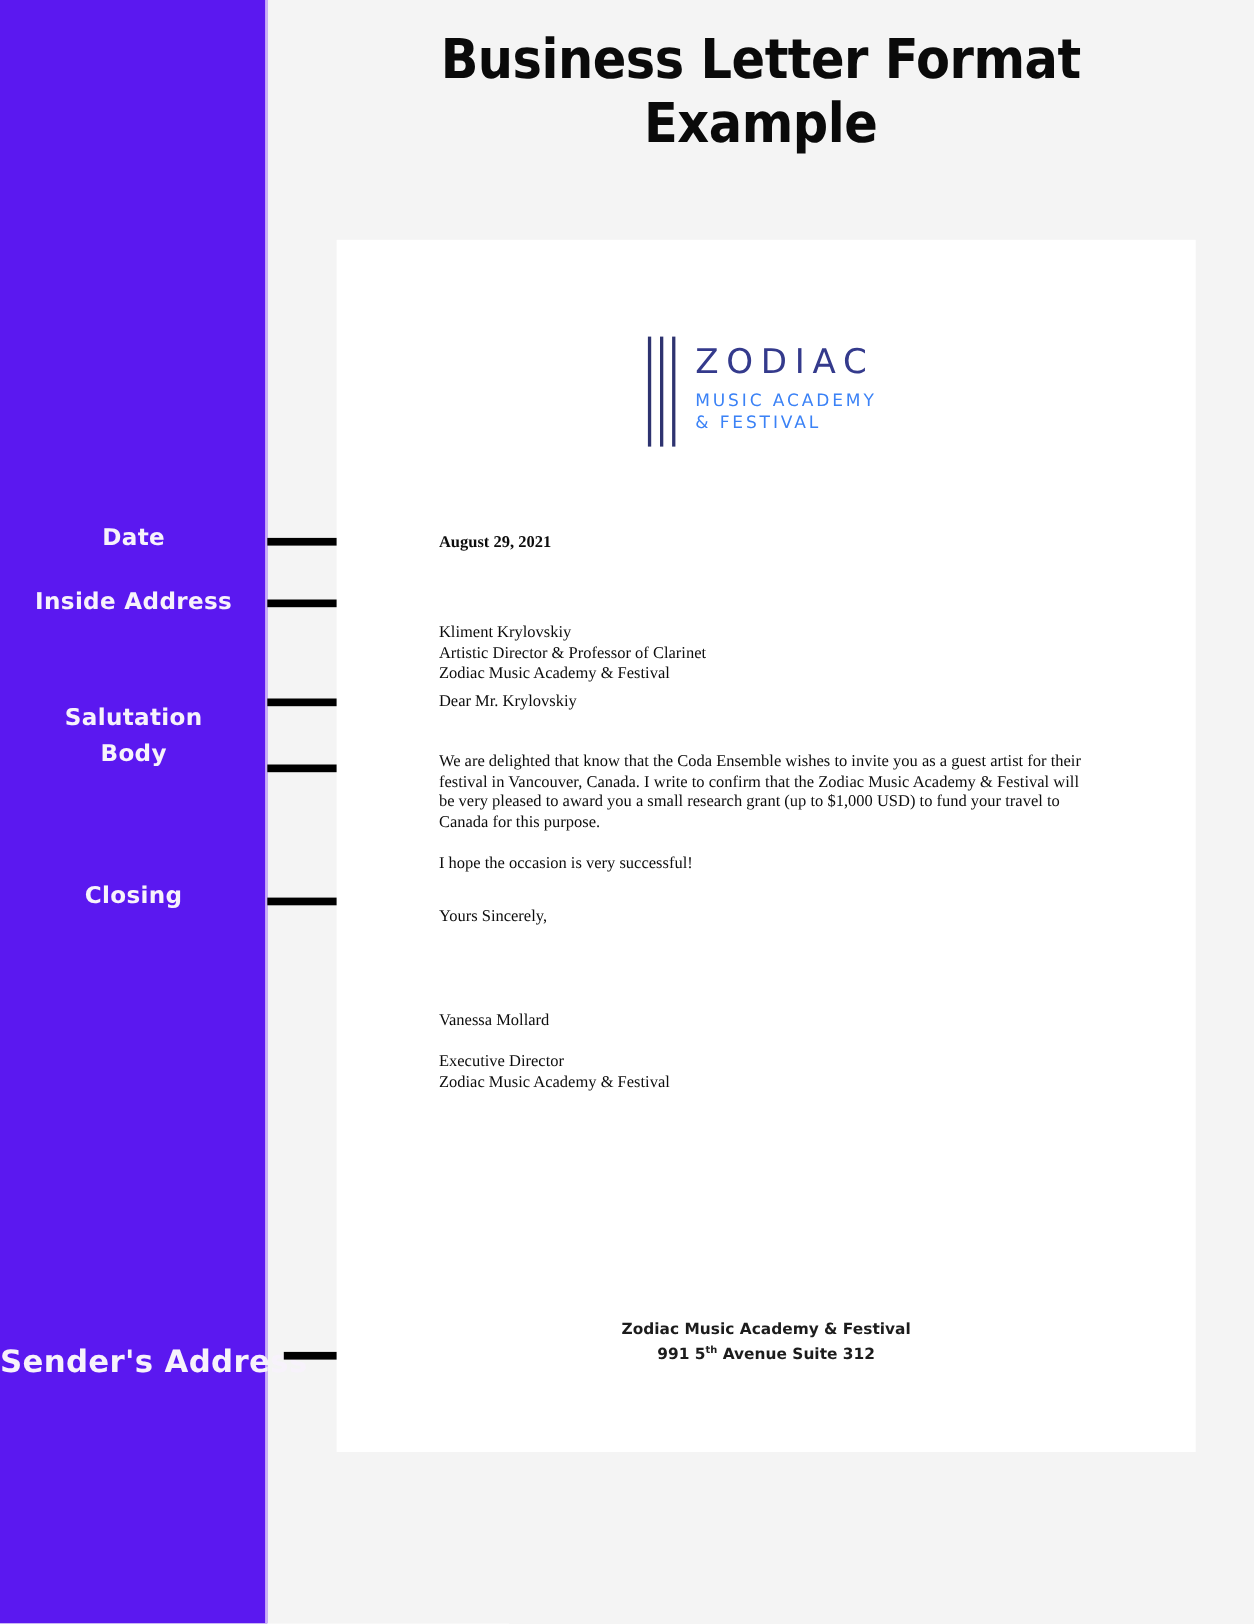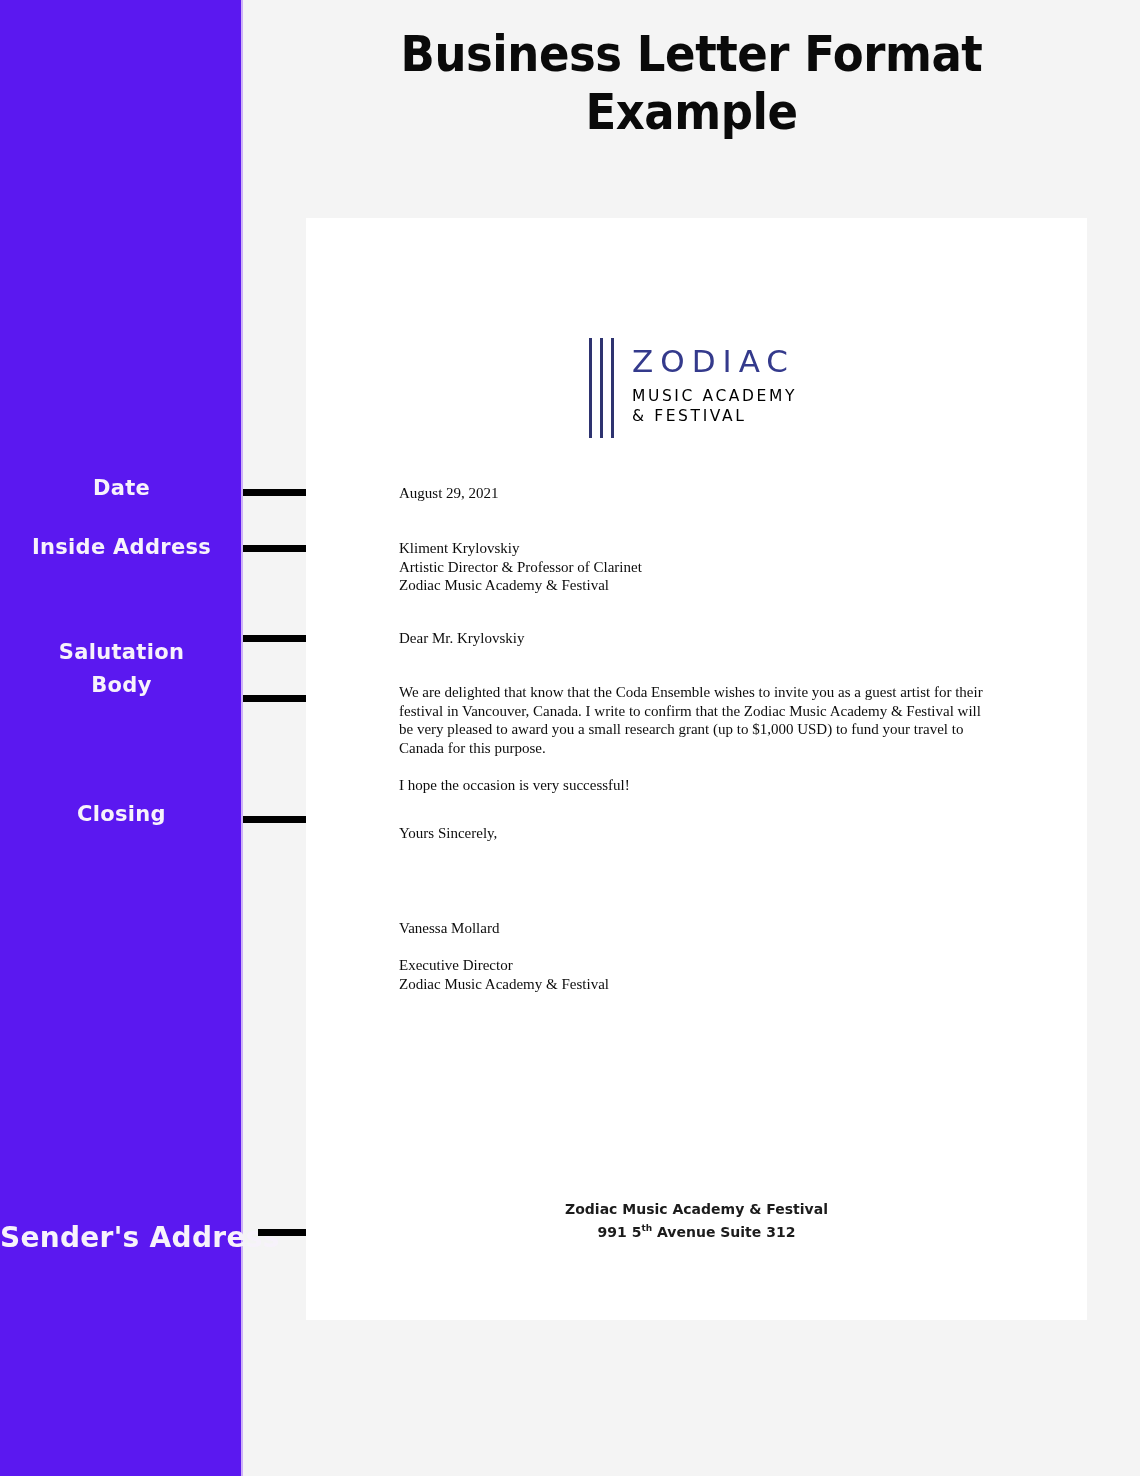"ZODIAC" .logo { margin-top: 32px -> none }
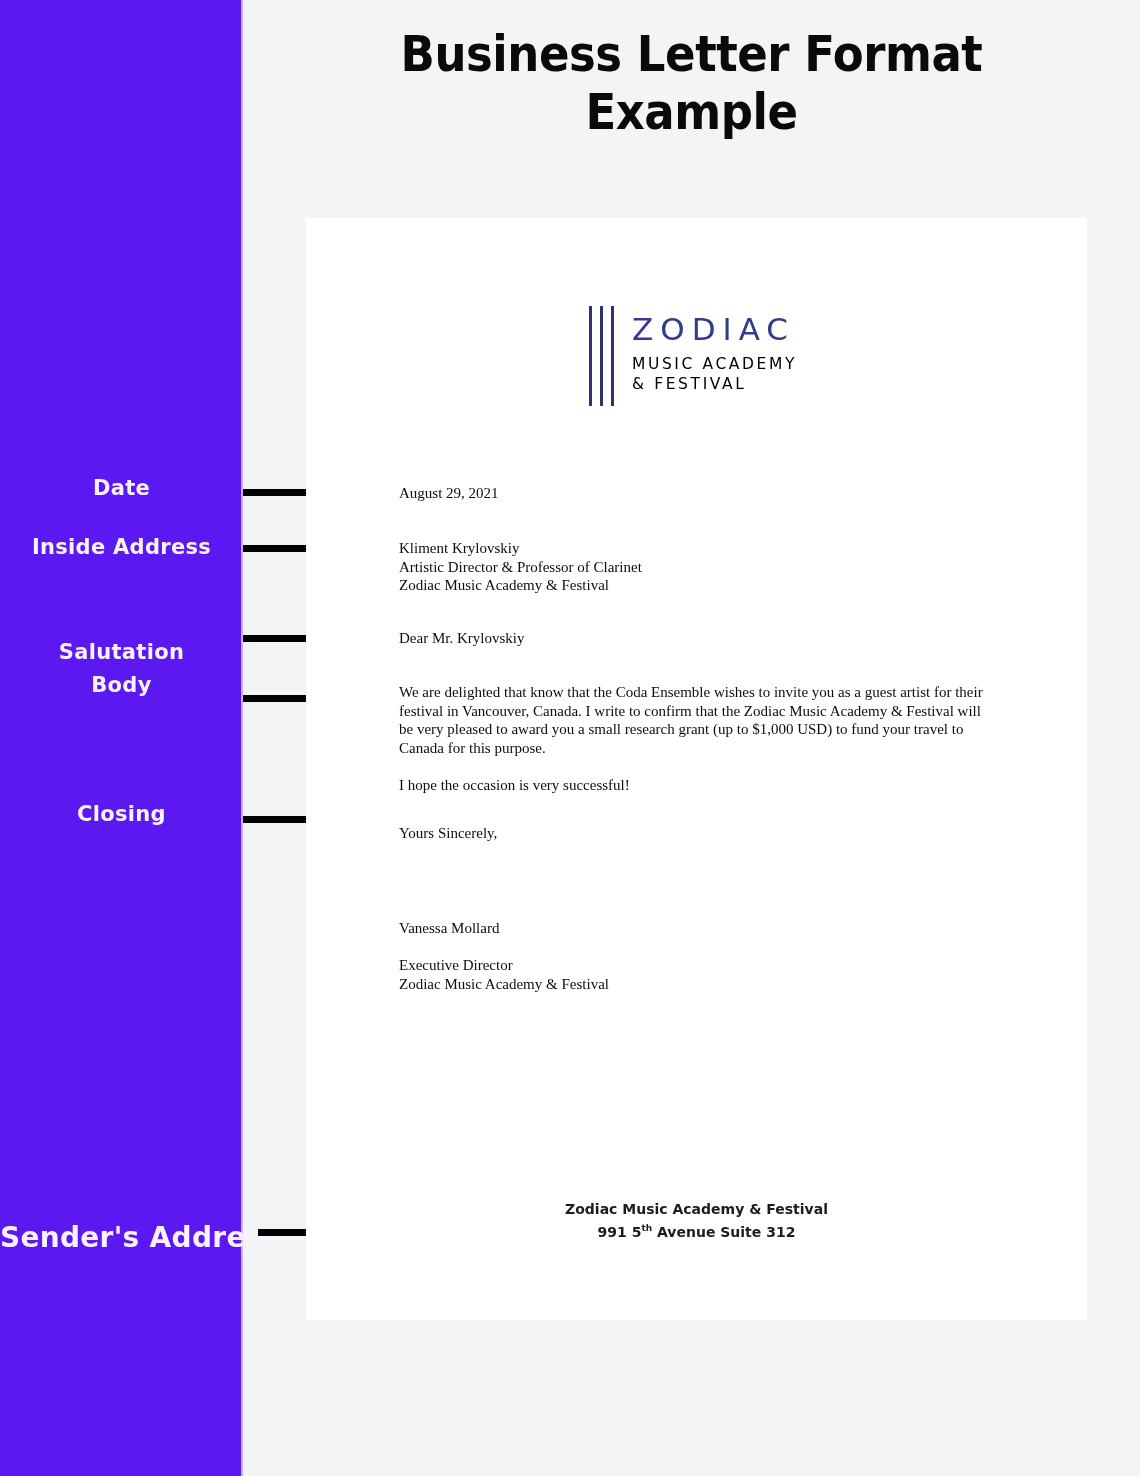"MUSIC ACADEMY" .logo-sub { color: #000000 -> #3b82f6 }
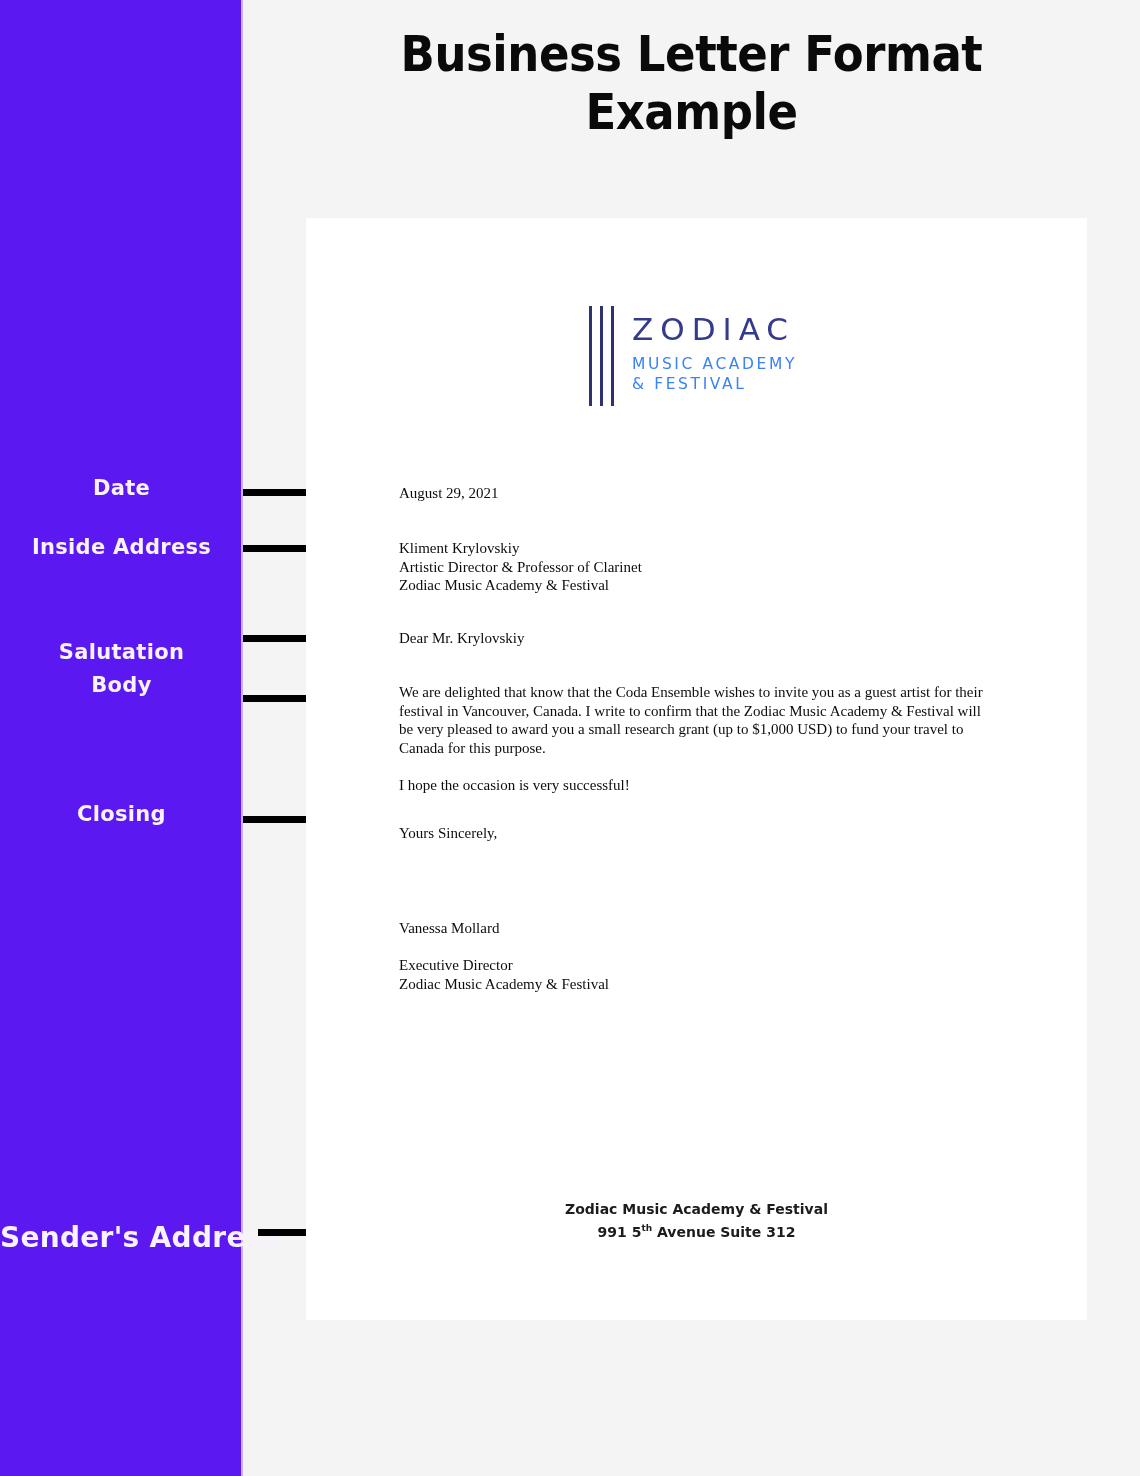"August 29, 2021" .blk-date { font-weight: none -> bold }
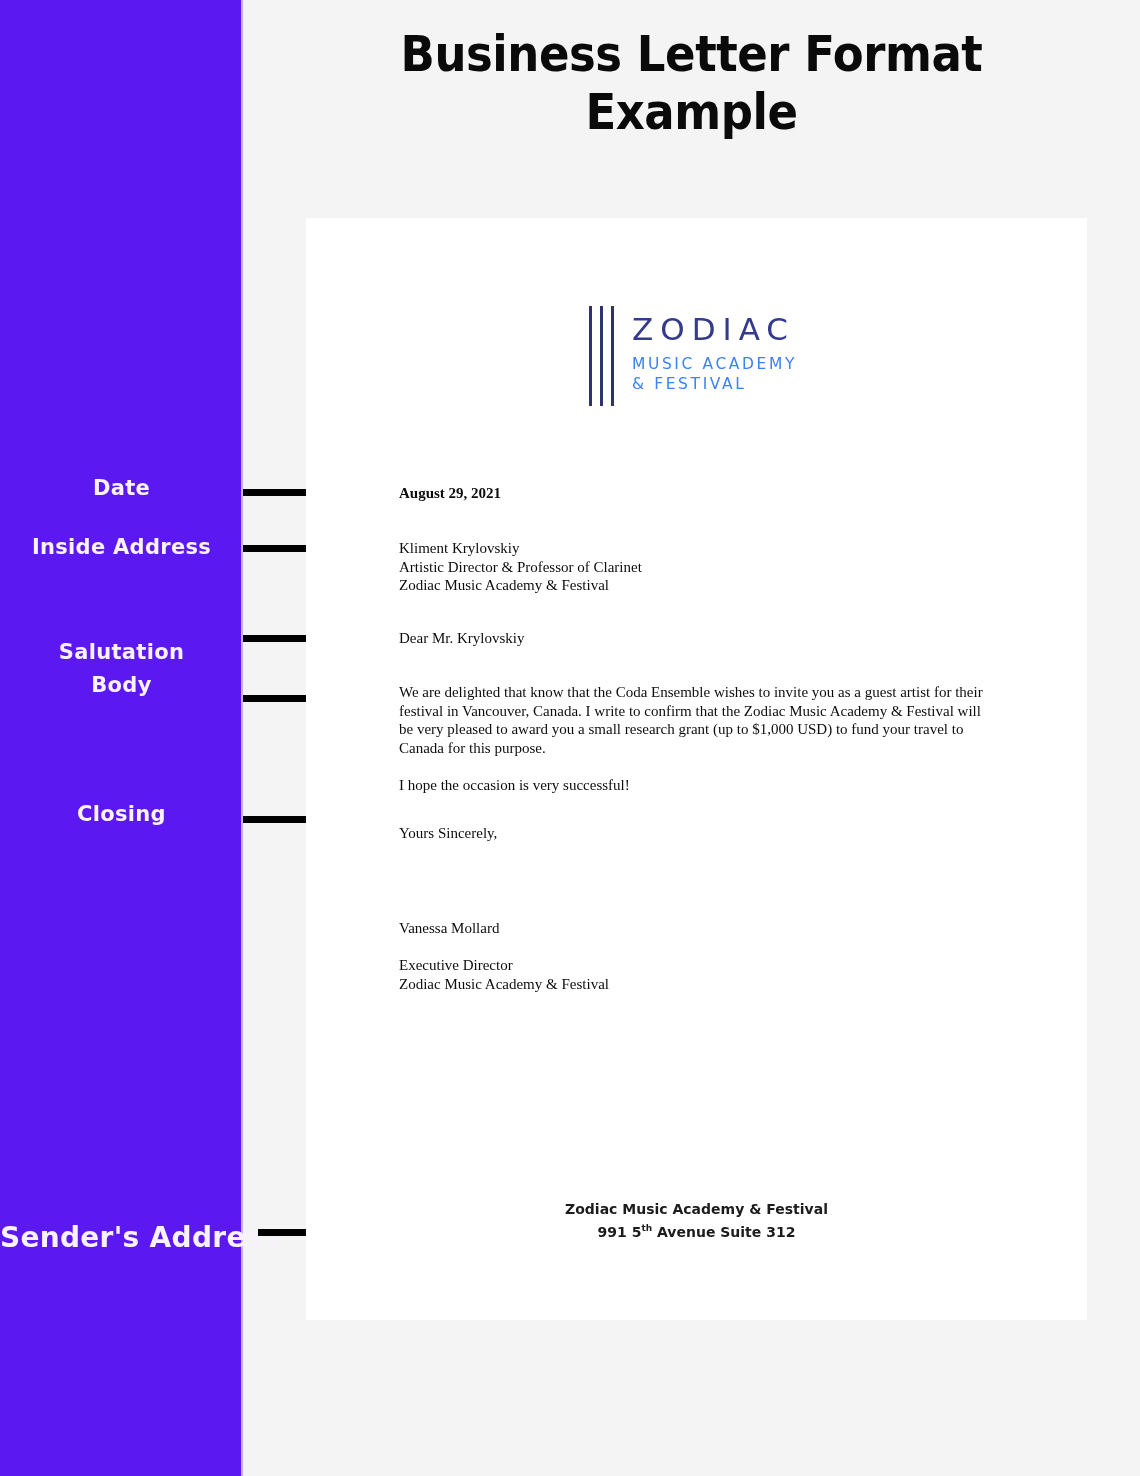"Kliment Krylovskiy" .blk-address { top: 539px -> 566px }
